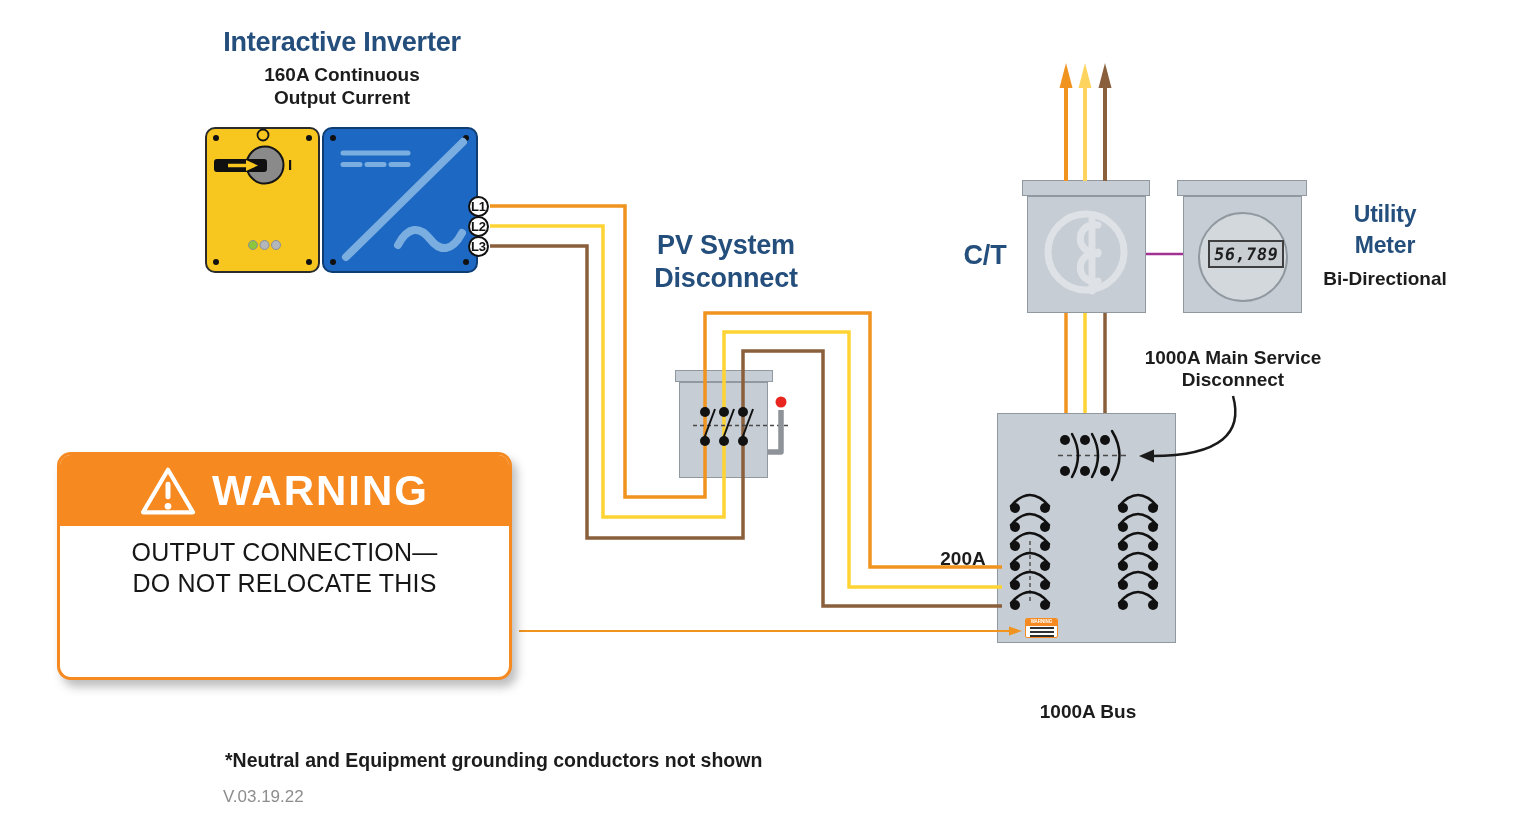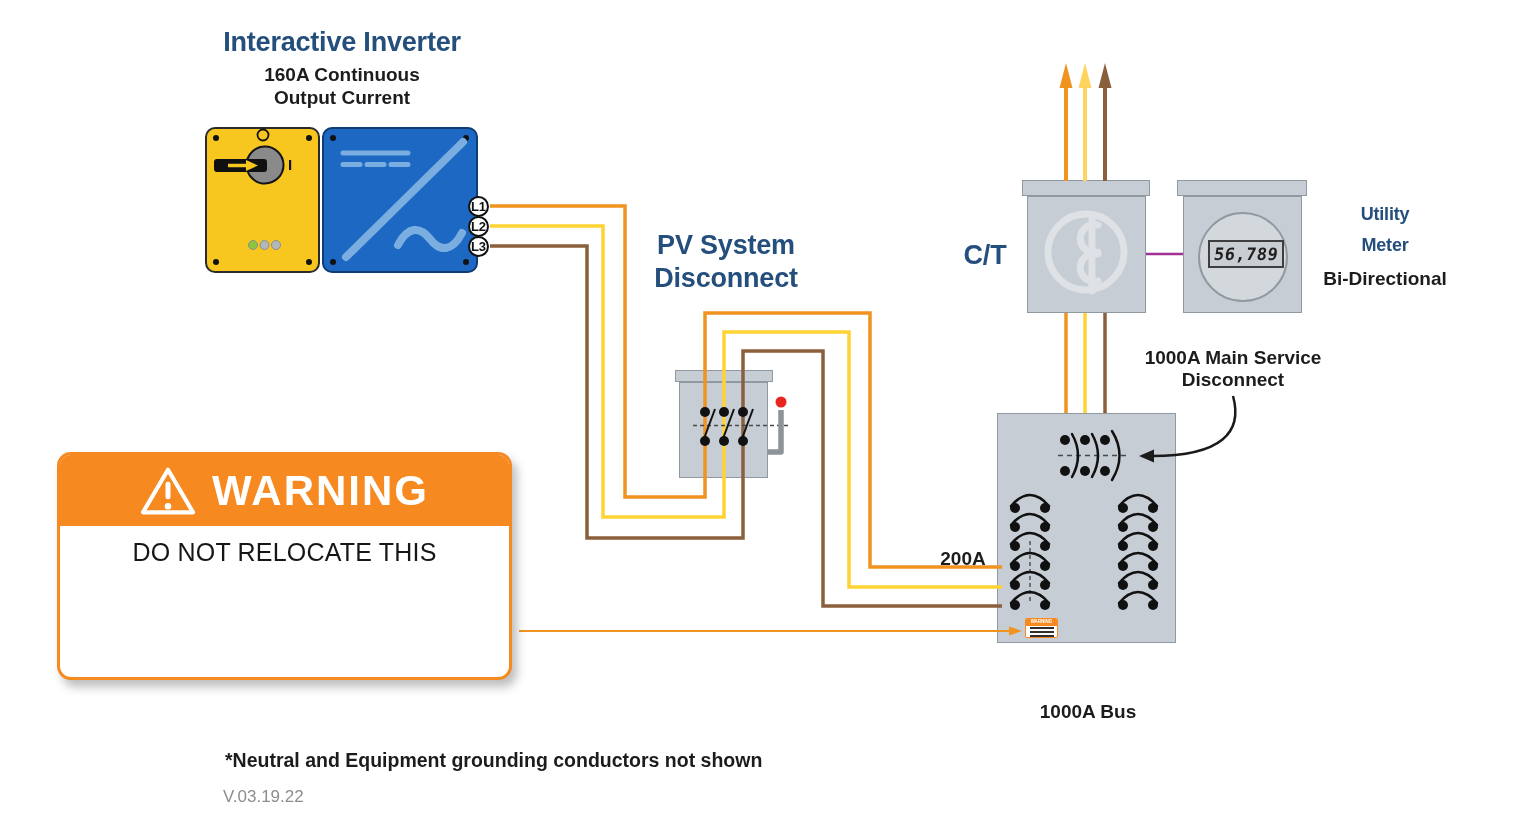"Utility" .h-navy-sm { font-size: 18px -> 23px }
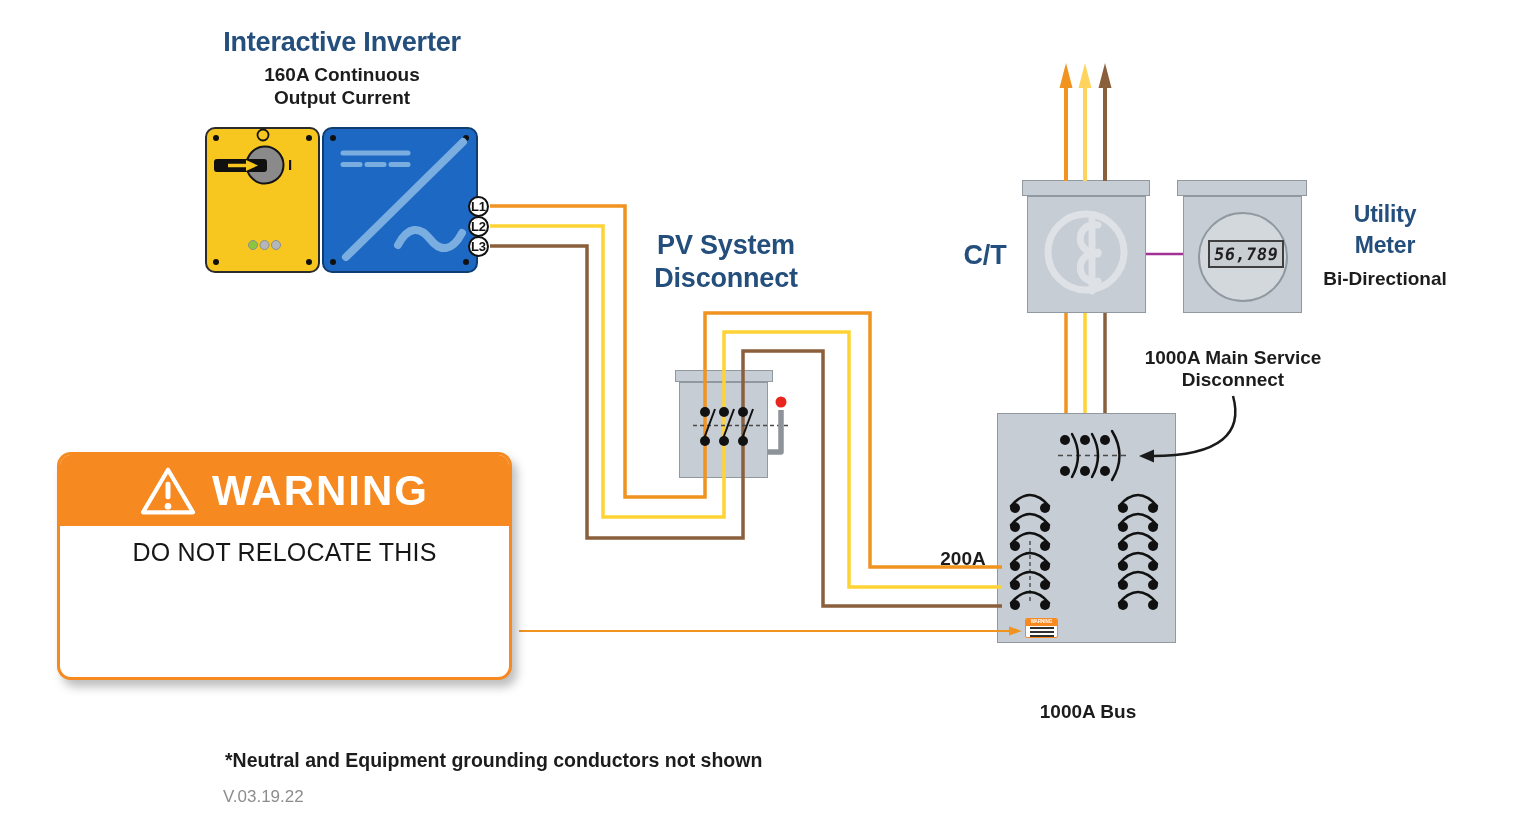"OUTPUT CONNECTION—" div { html: none -> <div>OUTPUT CONNECTION—</div> }
